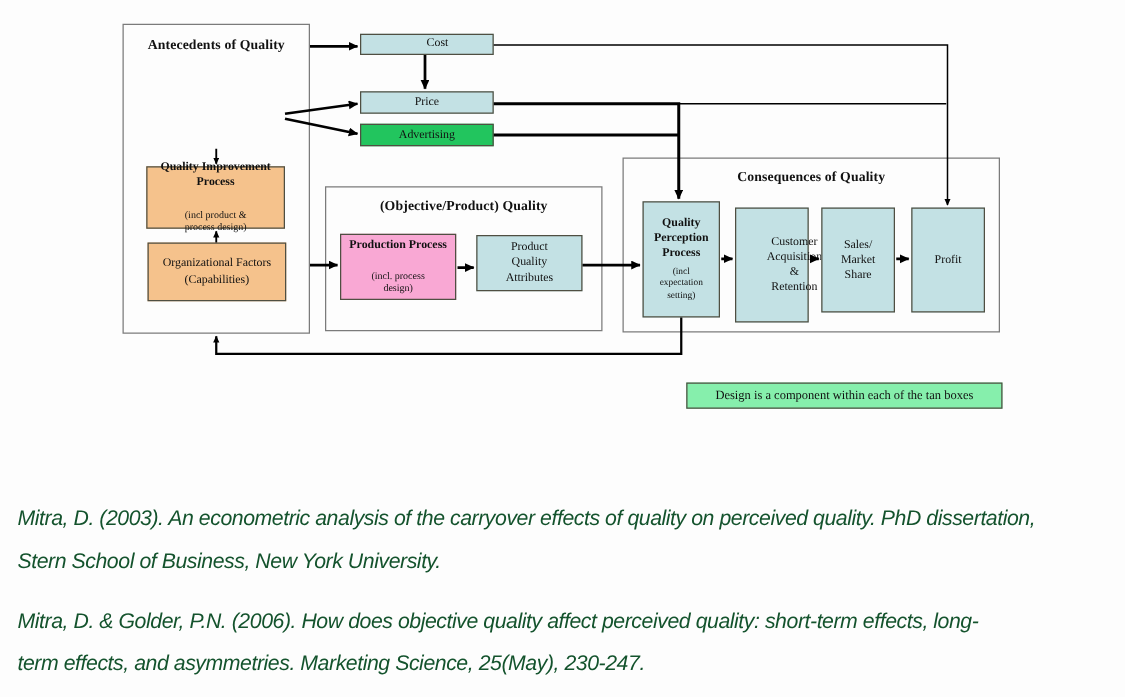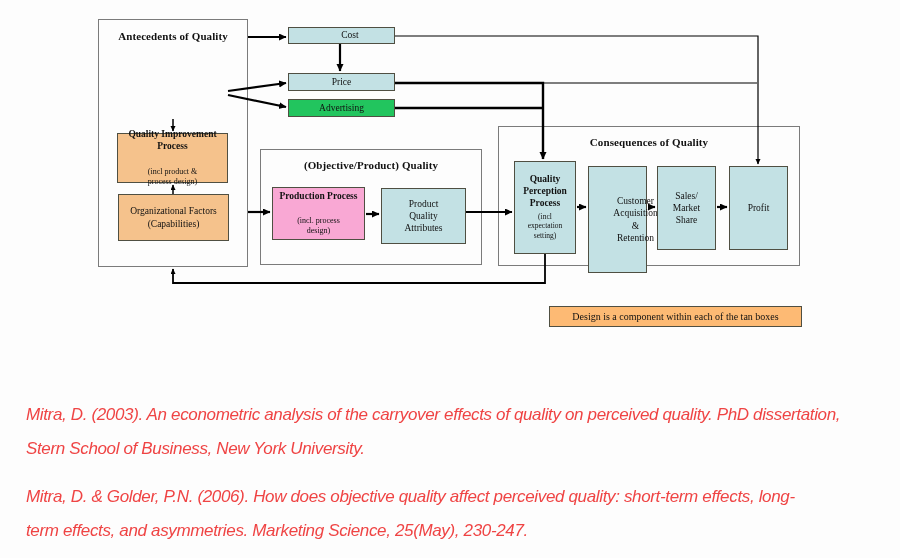"Product" div.box { height: 56px -> 45px }
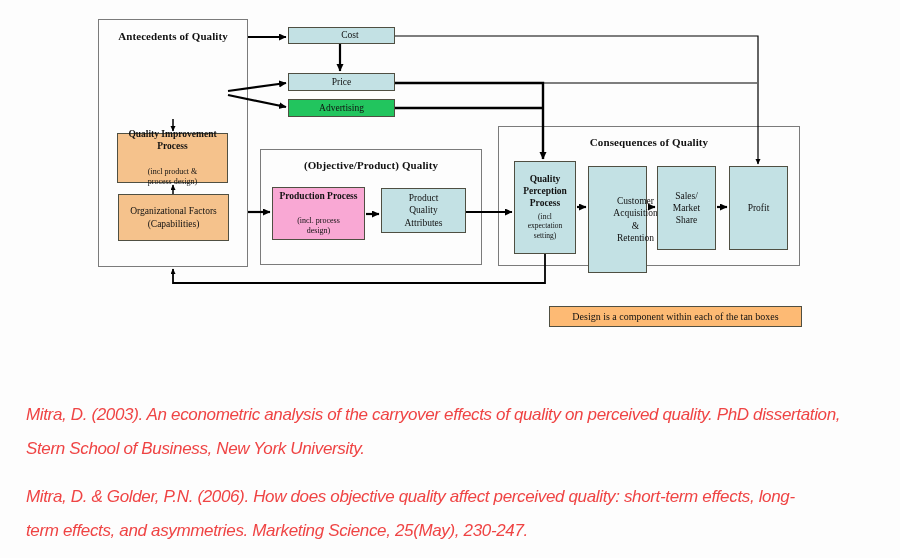"Customer" div.box { height: 107px -> 92px }
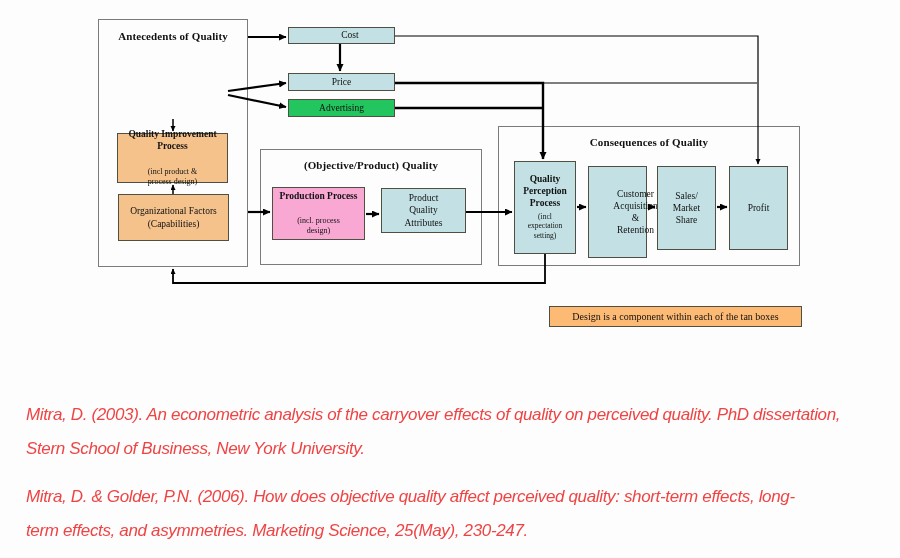"Design is a component within" div.box { background-color: #fdba74 -> #86efac }
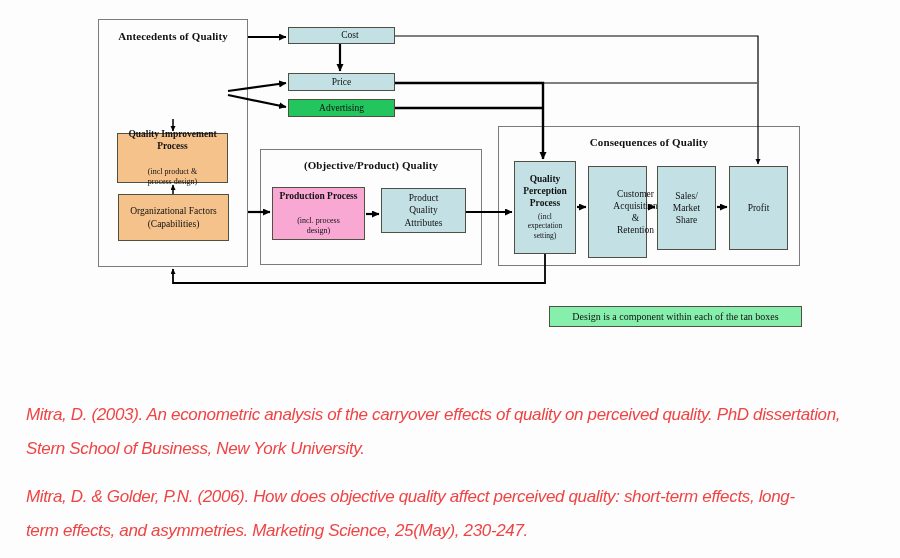"Mitra, D. (2003). An econometric" .cite { color: #ef4444 -> #14532d; margin: 0 0 14px 12px -> 0 0 14px 0 }
